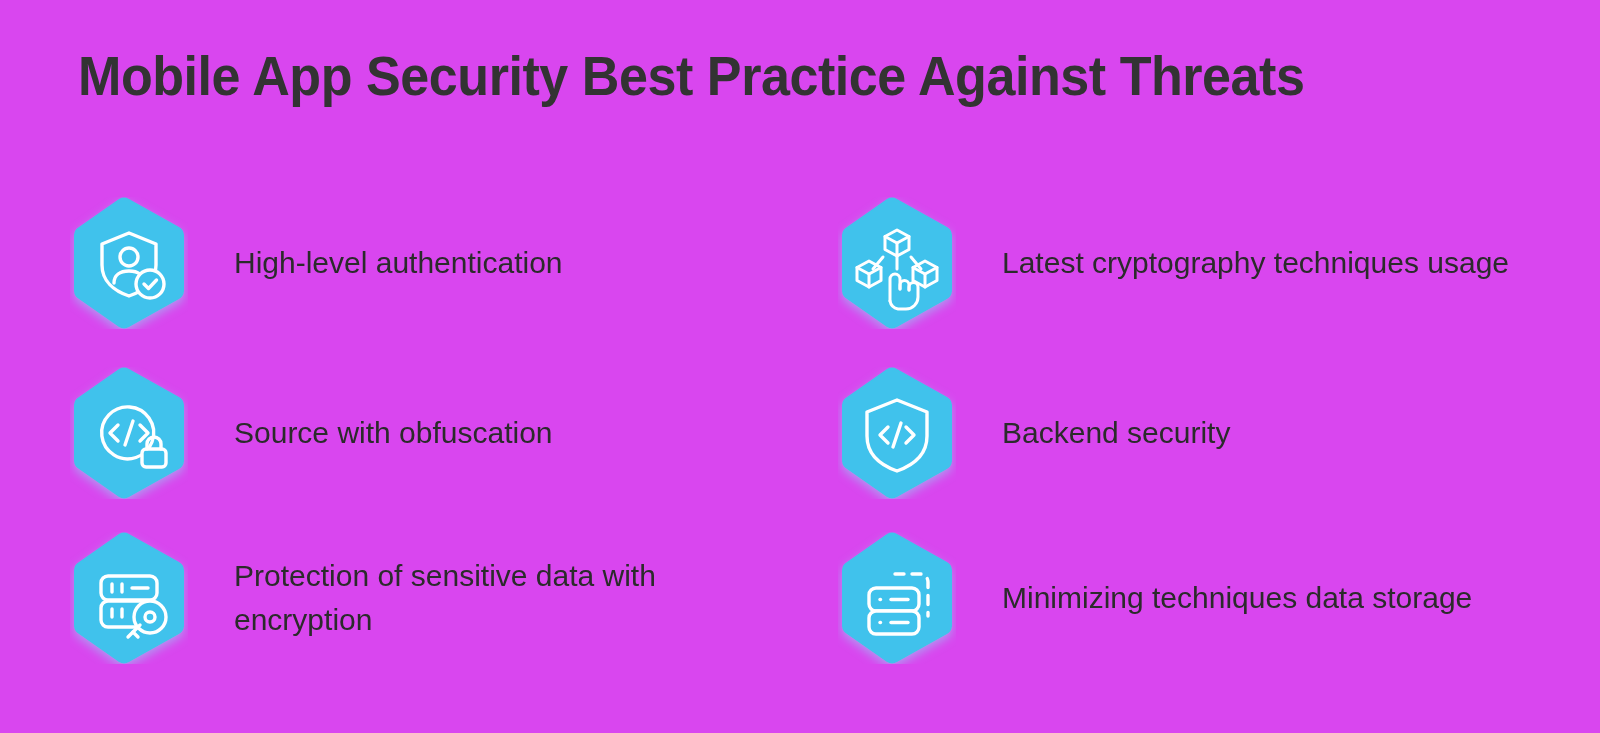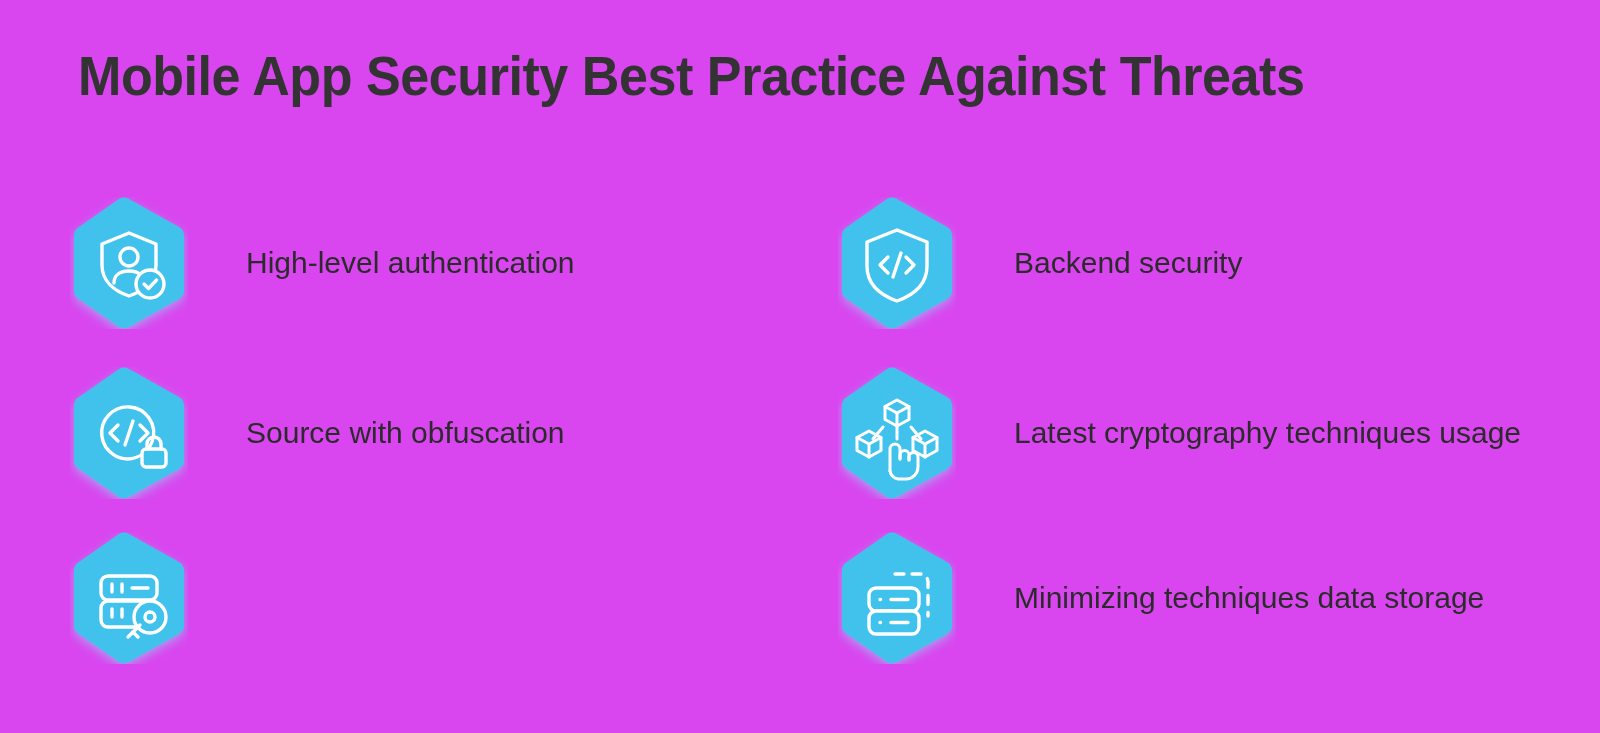"High-level authentication" .item-label { margin-left: 58px -> 46px }
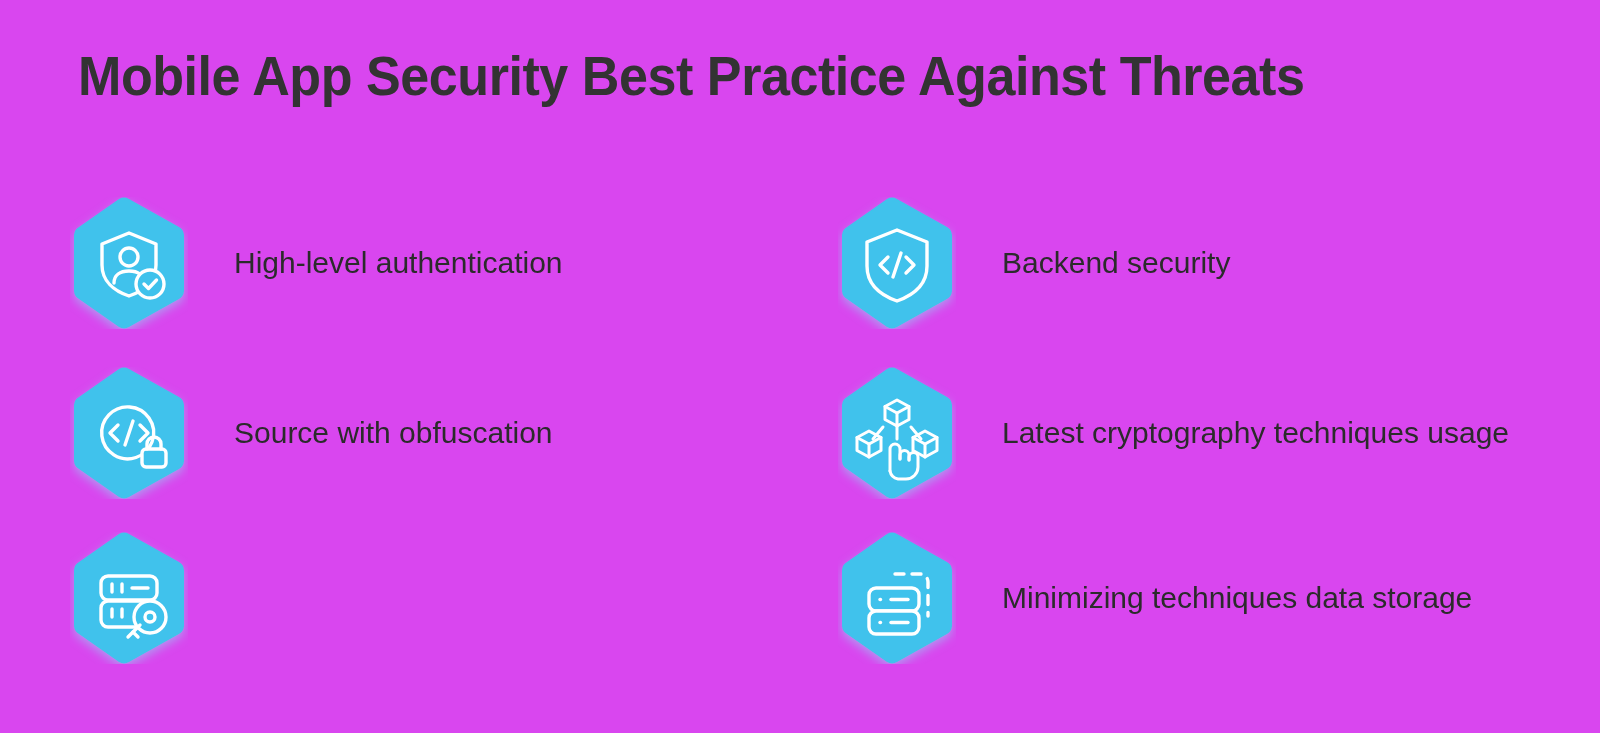"Backend security" div.item { order: before "Latest cryptography techniques usage" -> after "Latest cryptography techniques usage" }
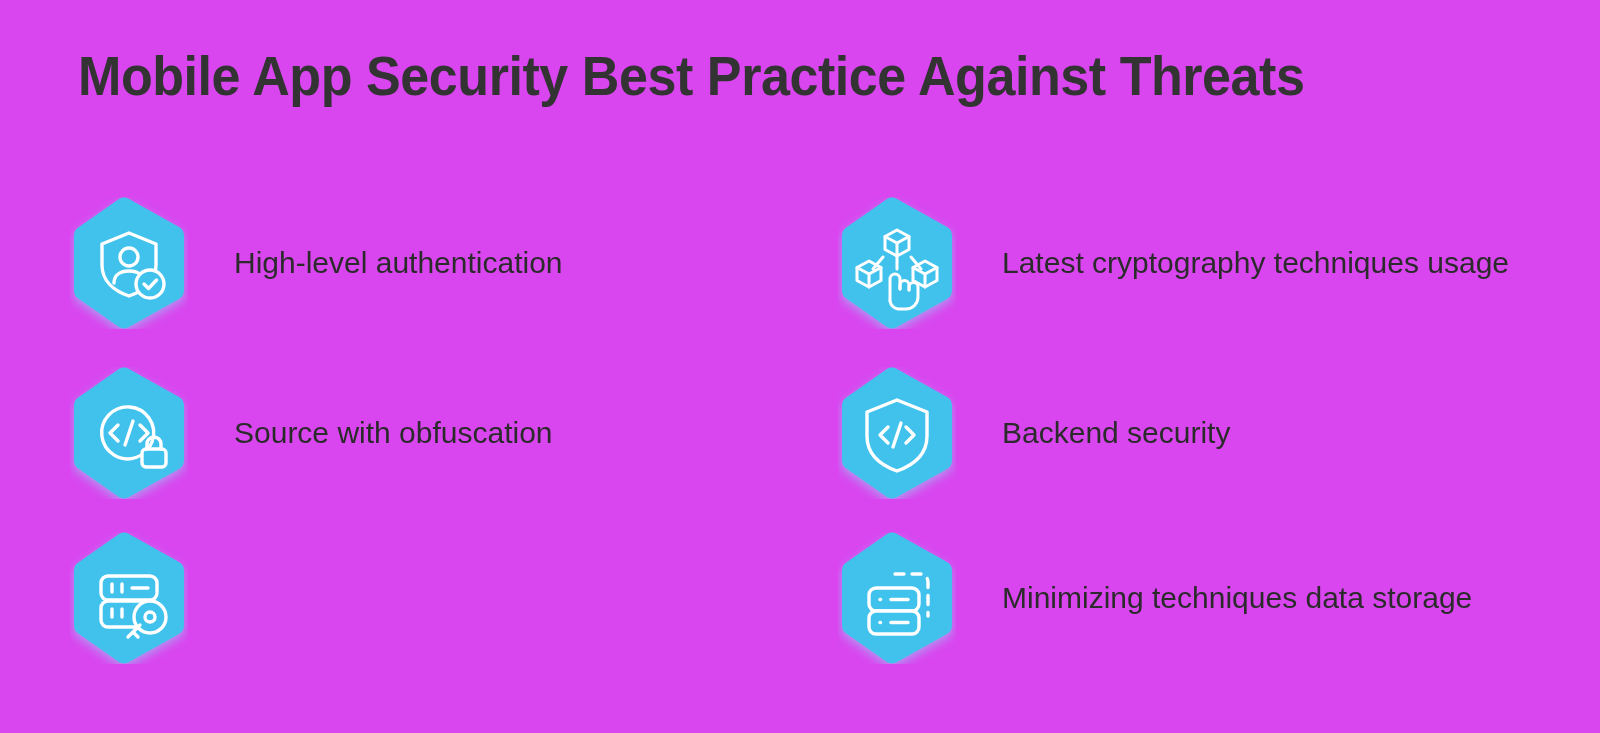"Protection of sensitive data with" div.item-label { html: none -> <div>Protection of sensitive data with encryption</div> }
